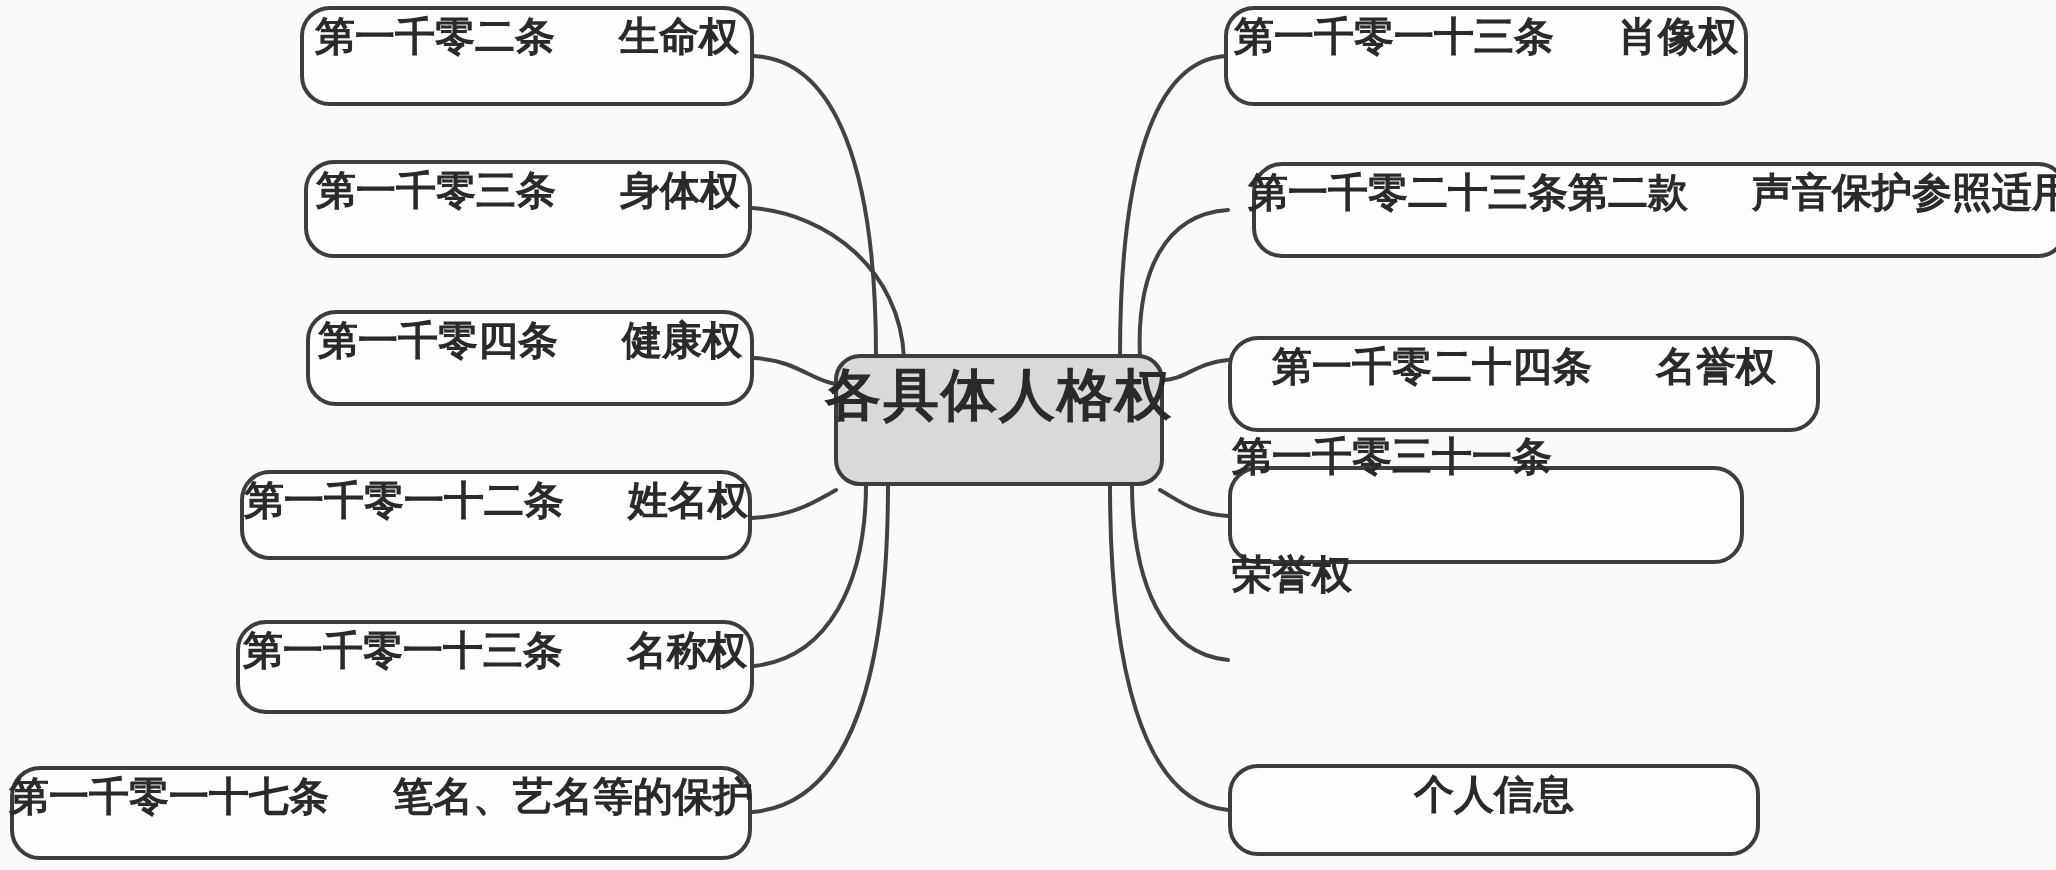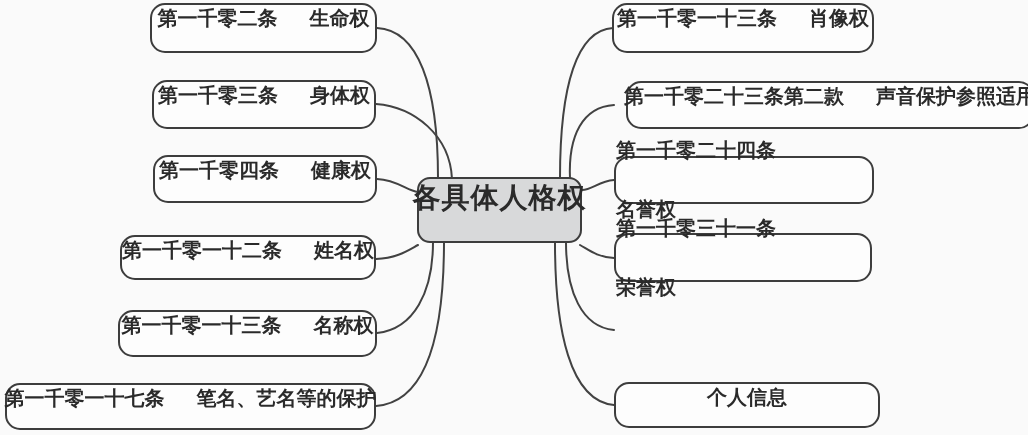"第一千零二十四条" div.node { flex-direction: column -> none; top: 156px -> 168px; width: 260px -> 296px }
